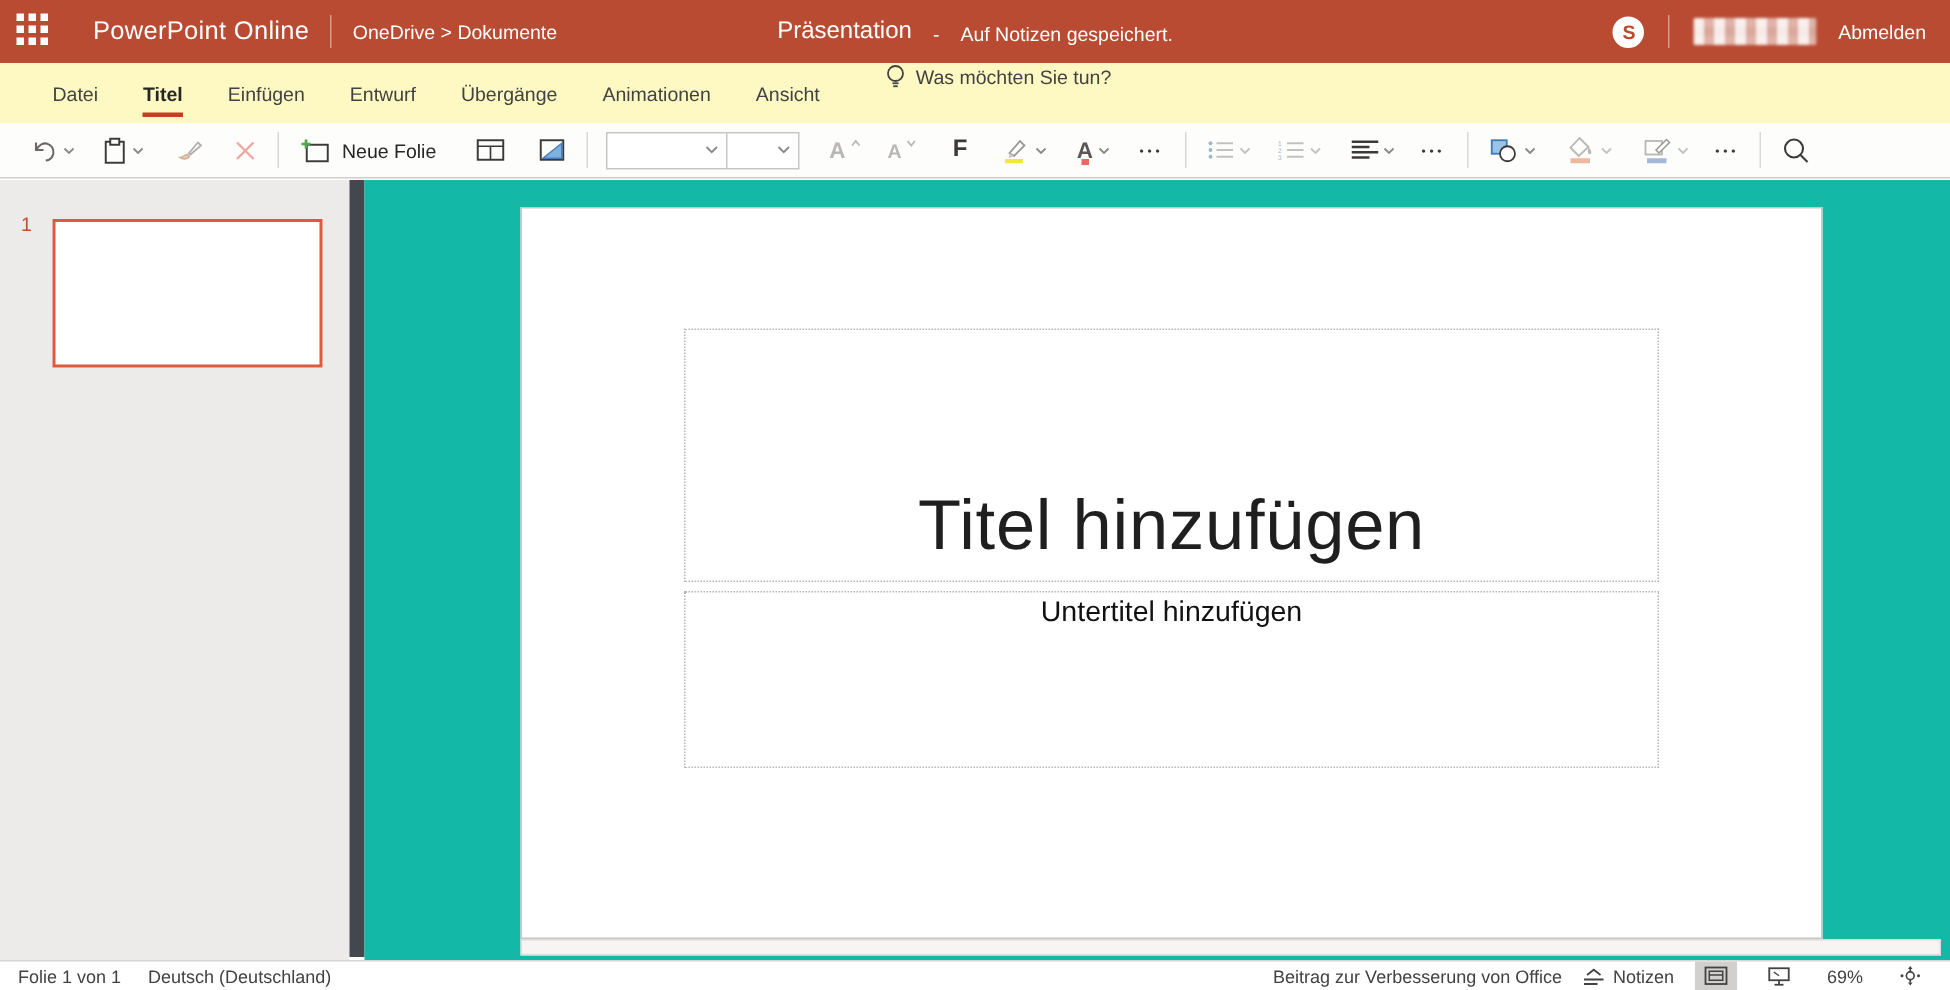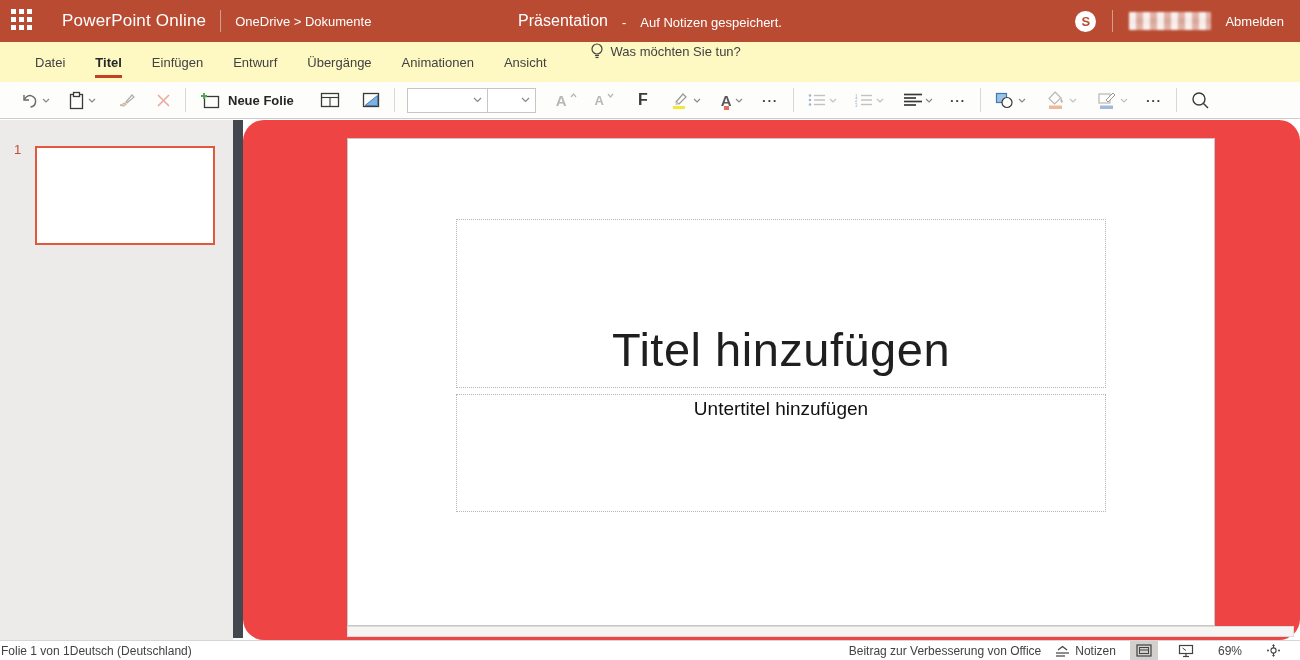"Neue Folie" .tool-label { font-weight: bold -> none }
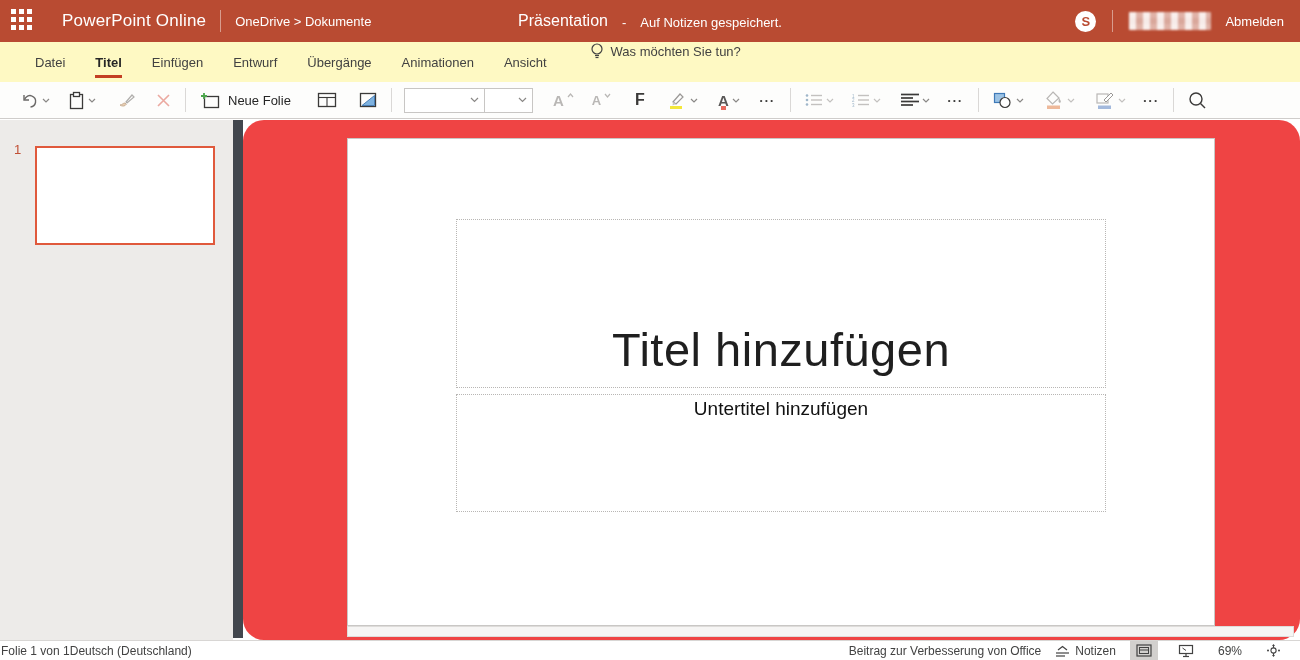"Titel hinzufügen" .canvas { background: #ef4444 -> #14b8a6; border-radius: 21px -> none }
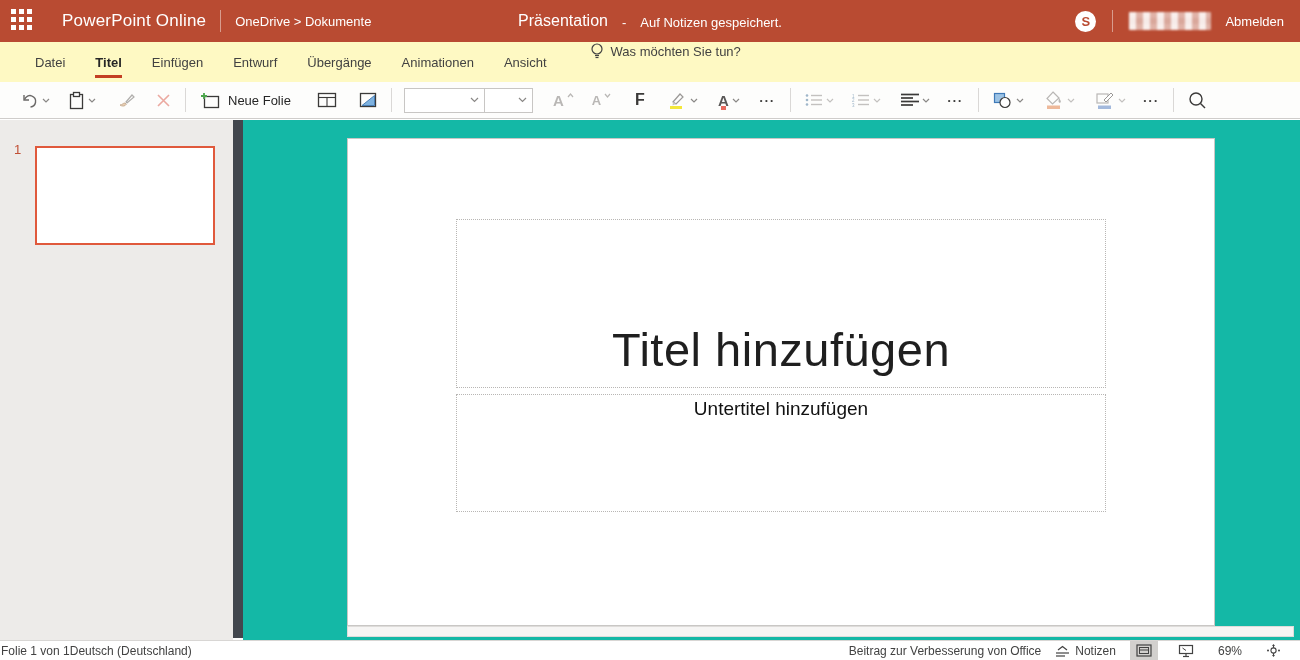"Folie 1 von 1" .sb-left { gap: none -> 18px; padding-left: 1px -> 12px }
